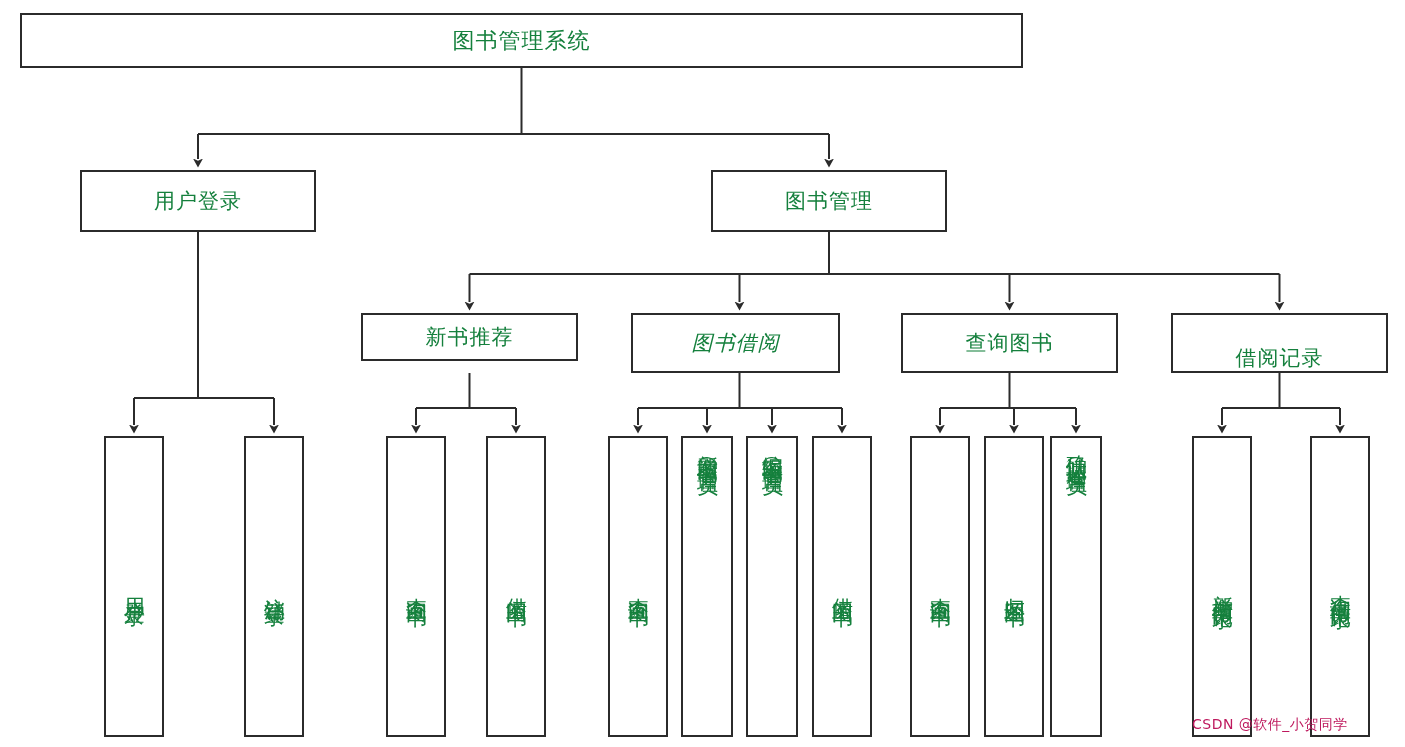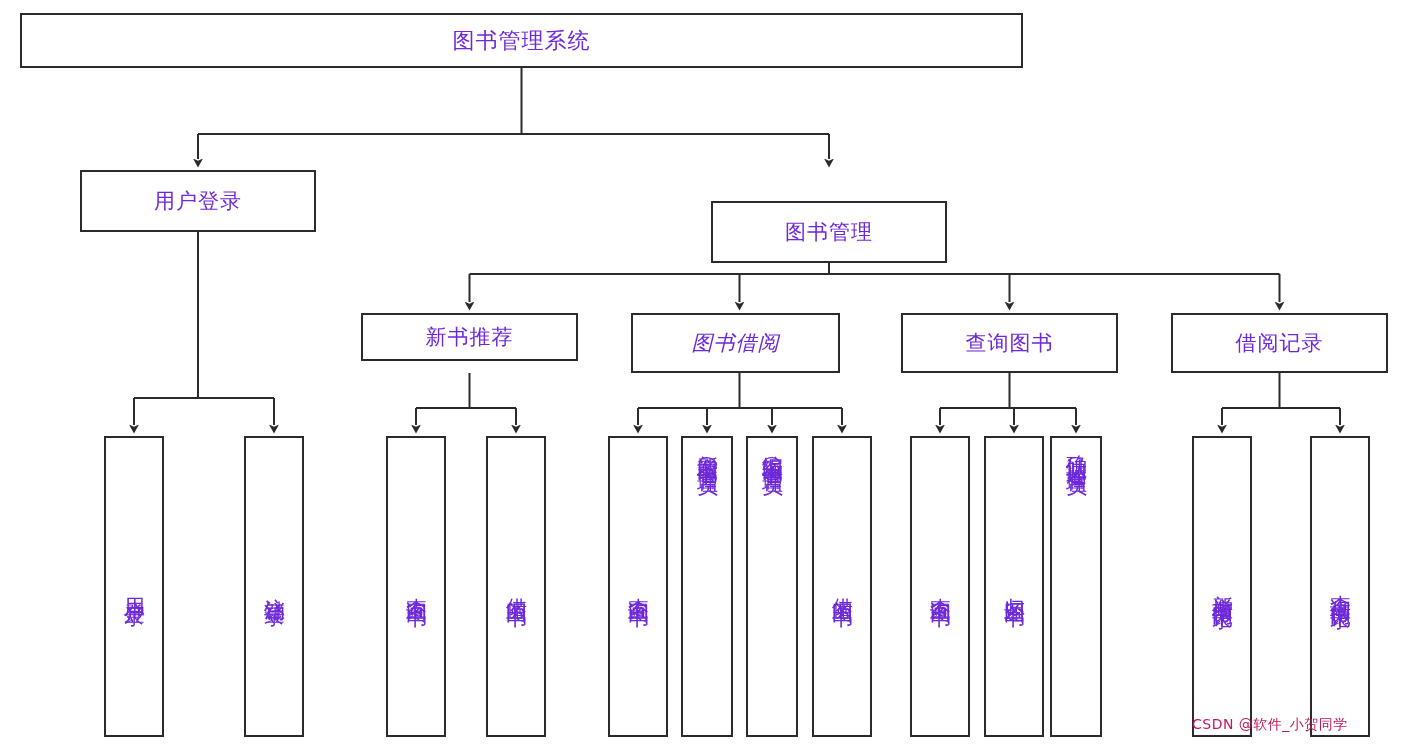"图书管理系统" .node { color: #6d28d9 -> #15803d }
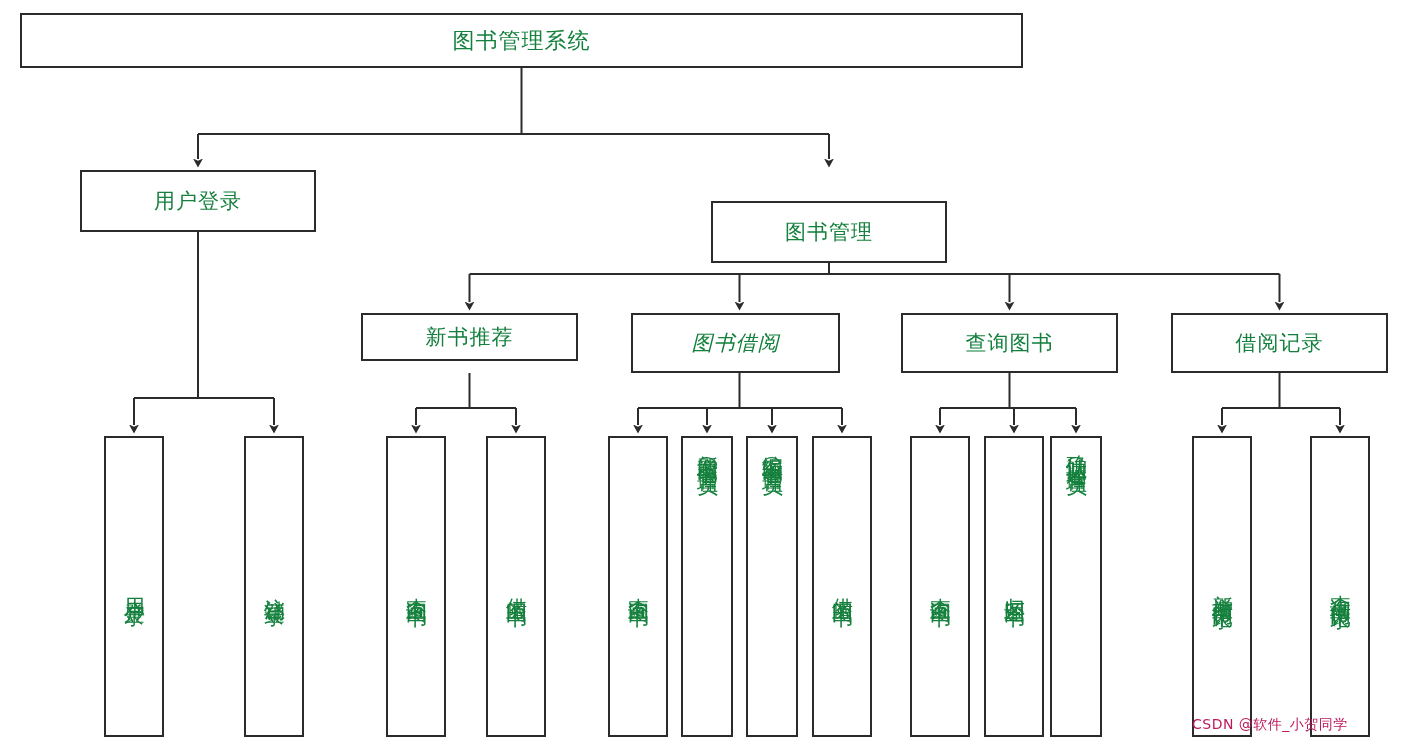"图书管理" div.node { margin-top: 31px -> none }
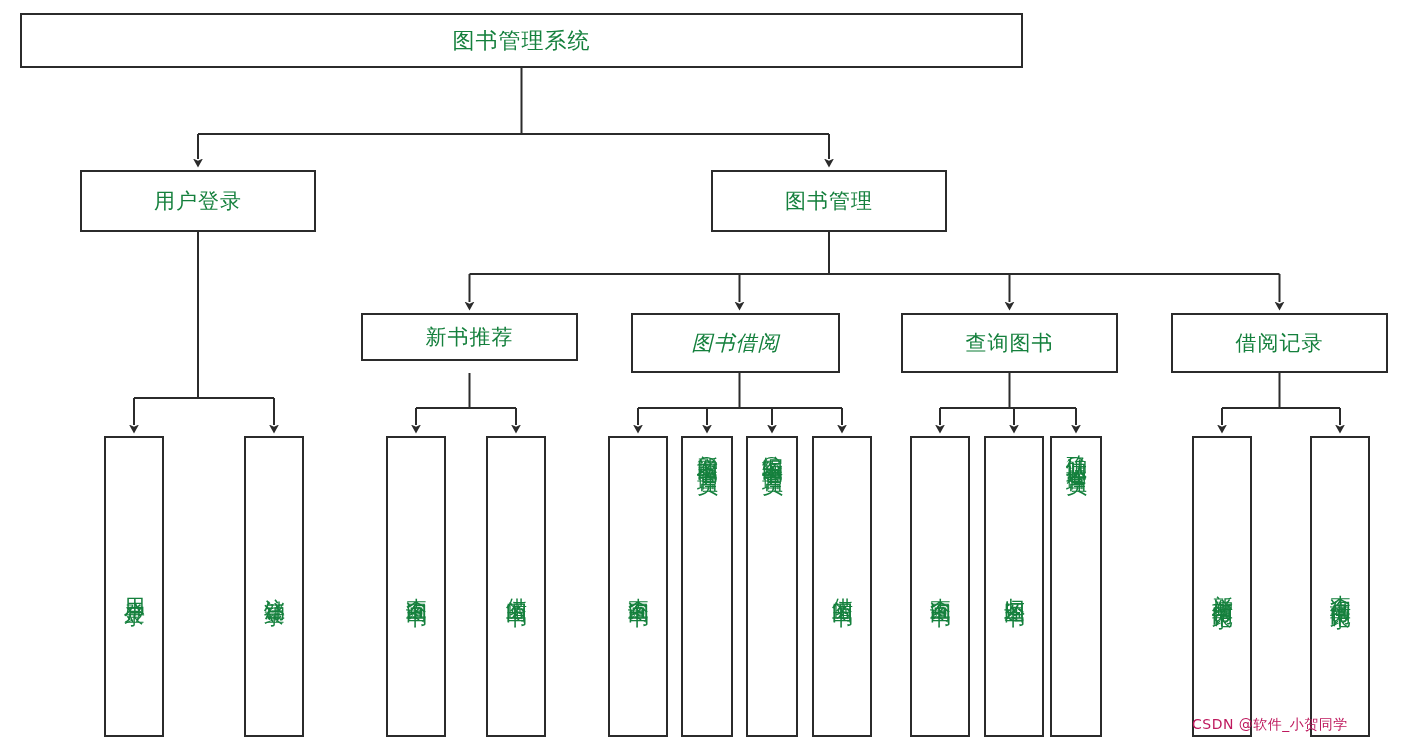"借阅记录" div.node { align-items: none -> flex-end }
